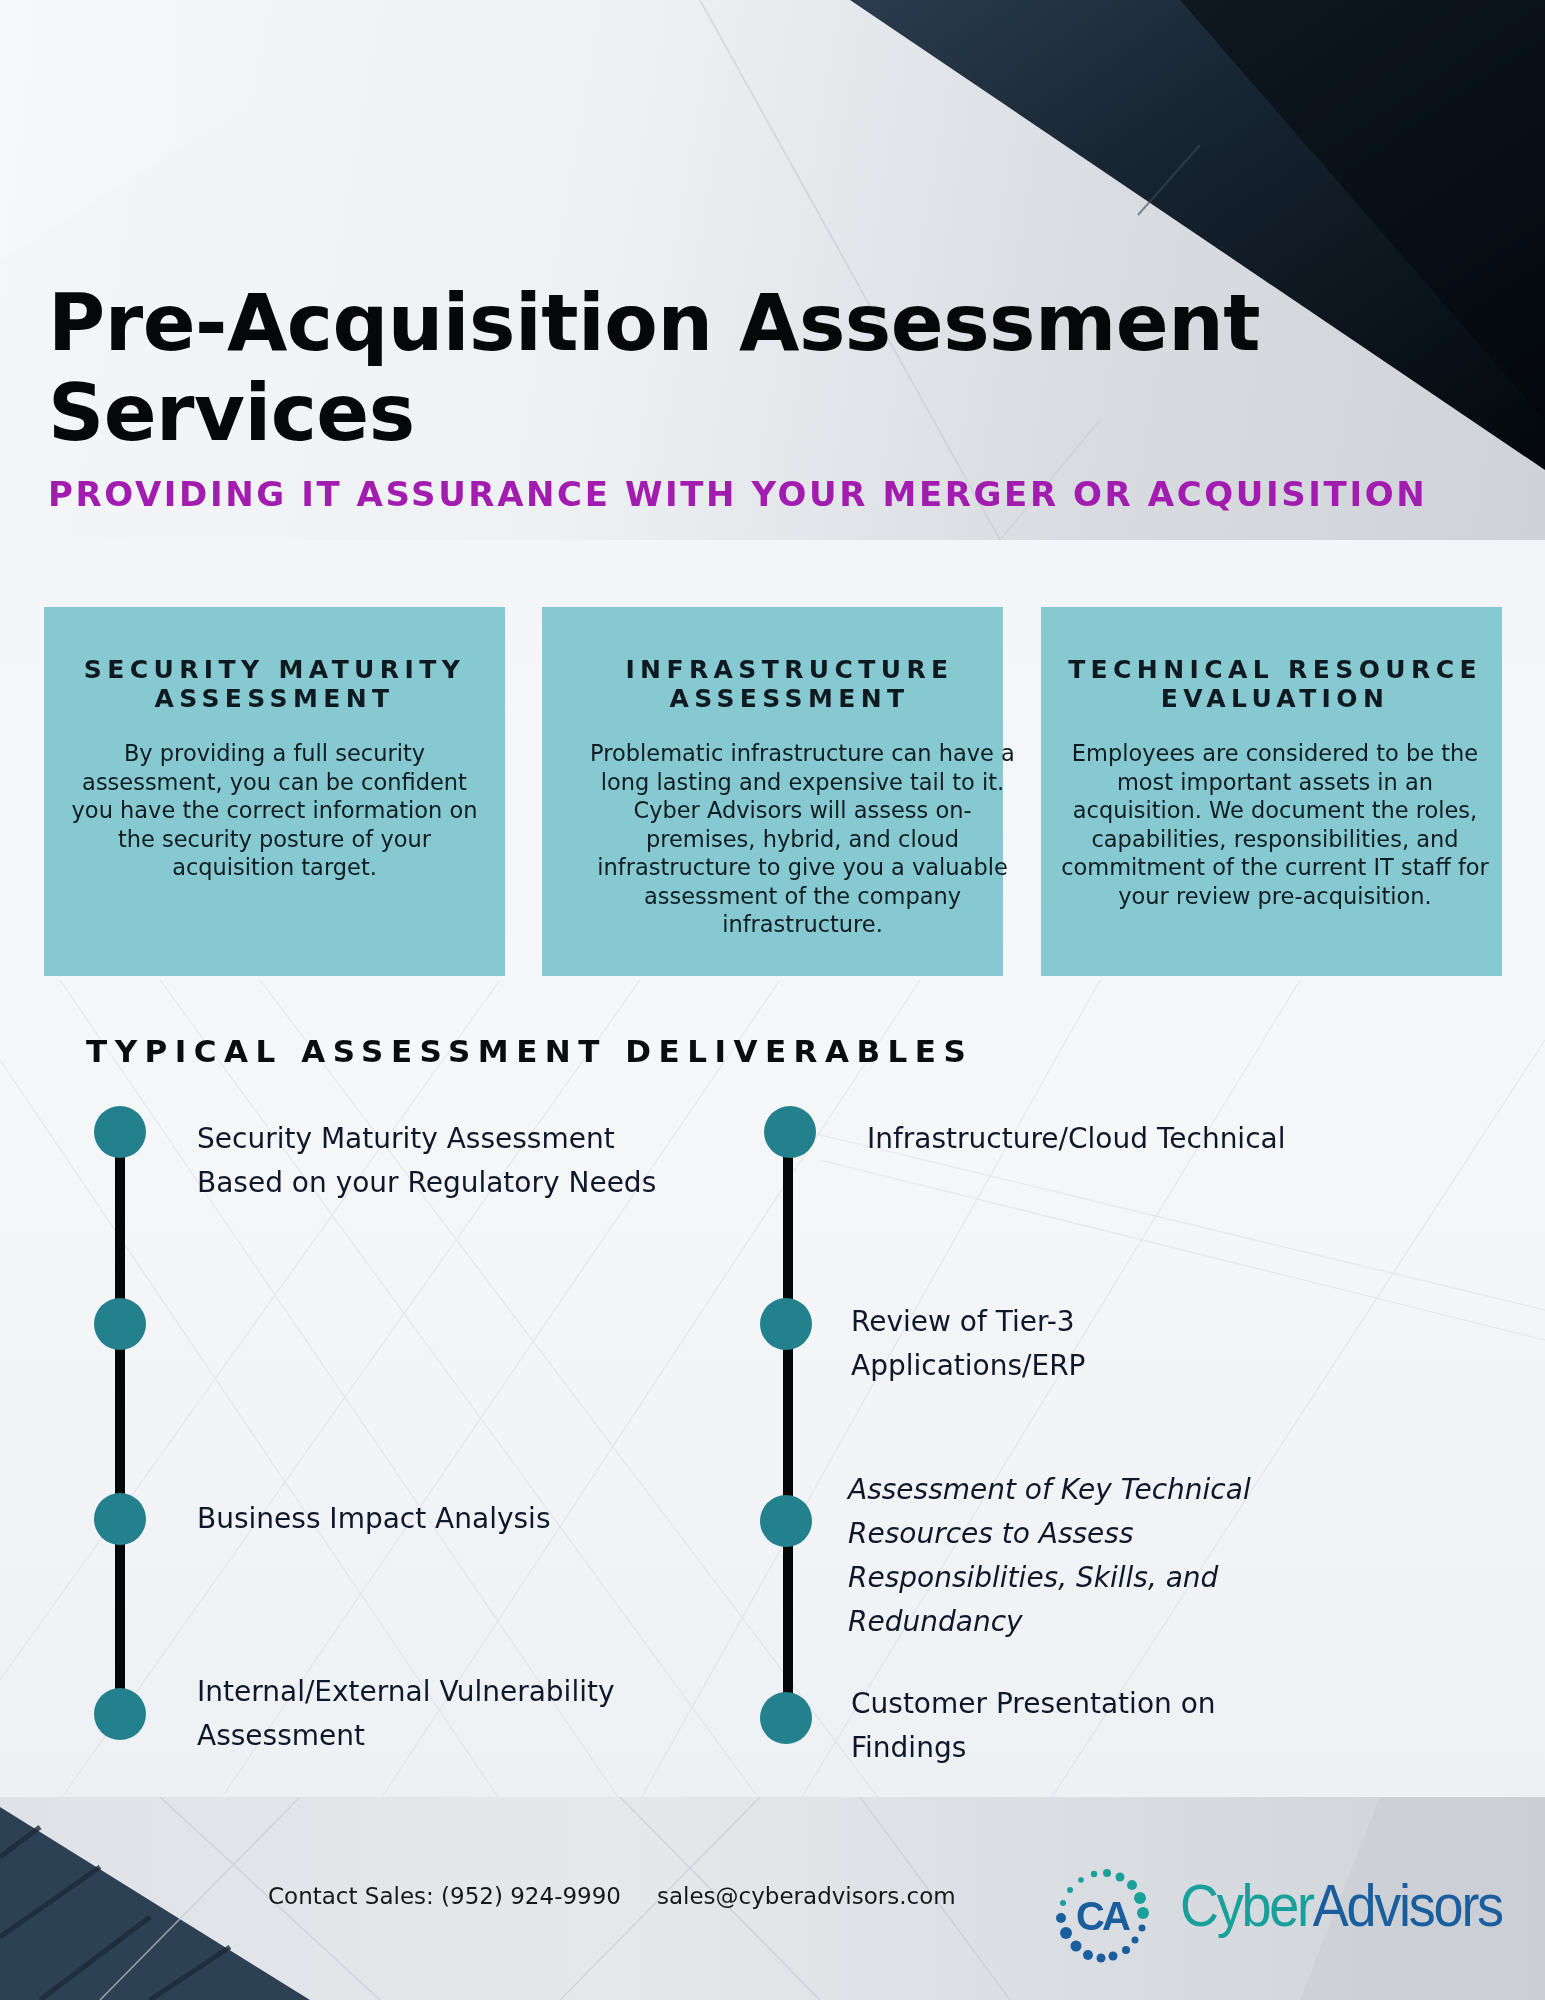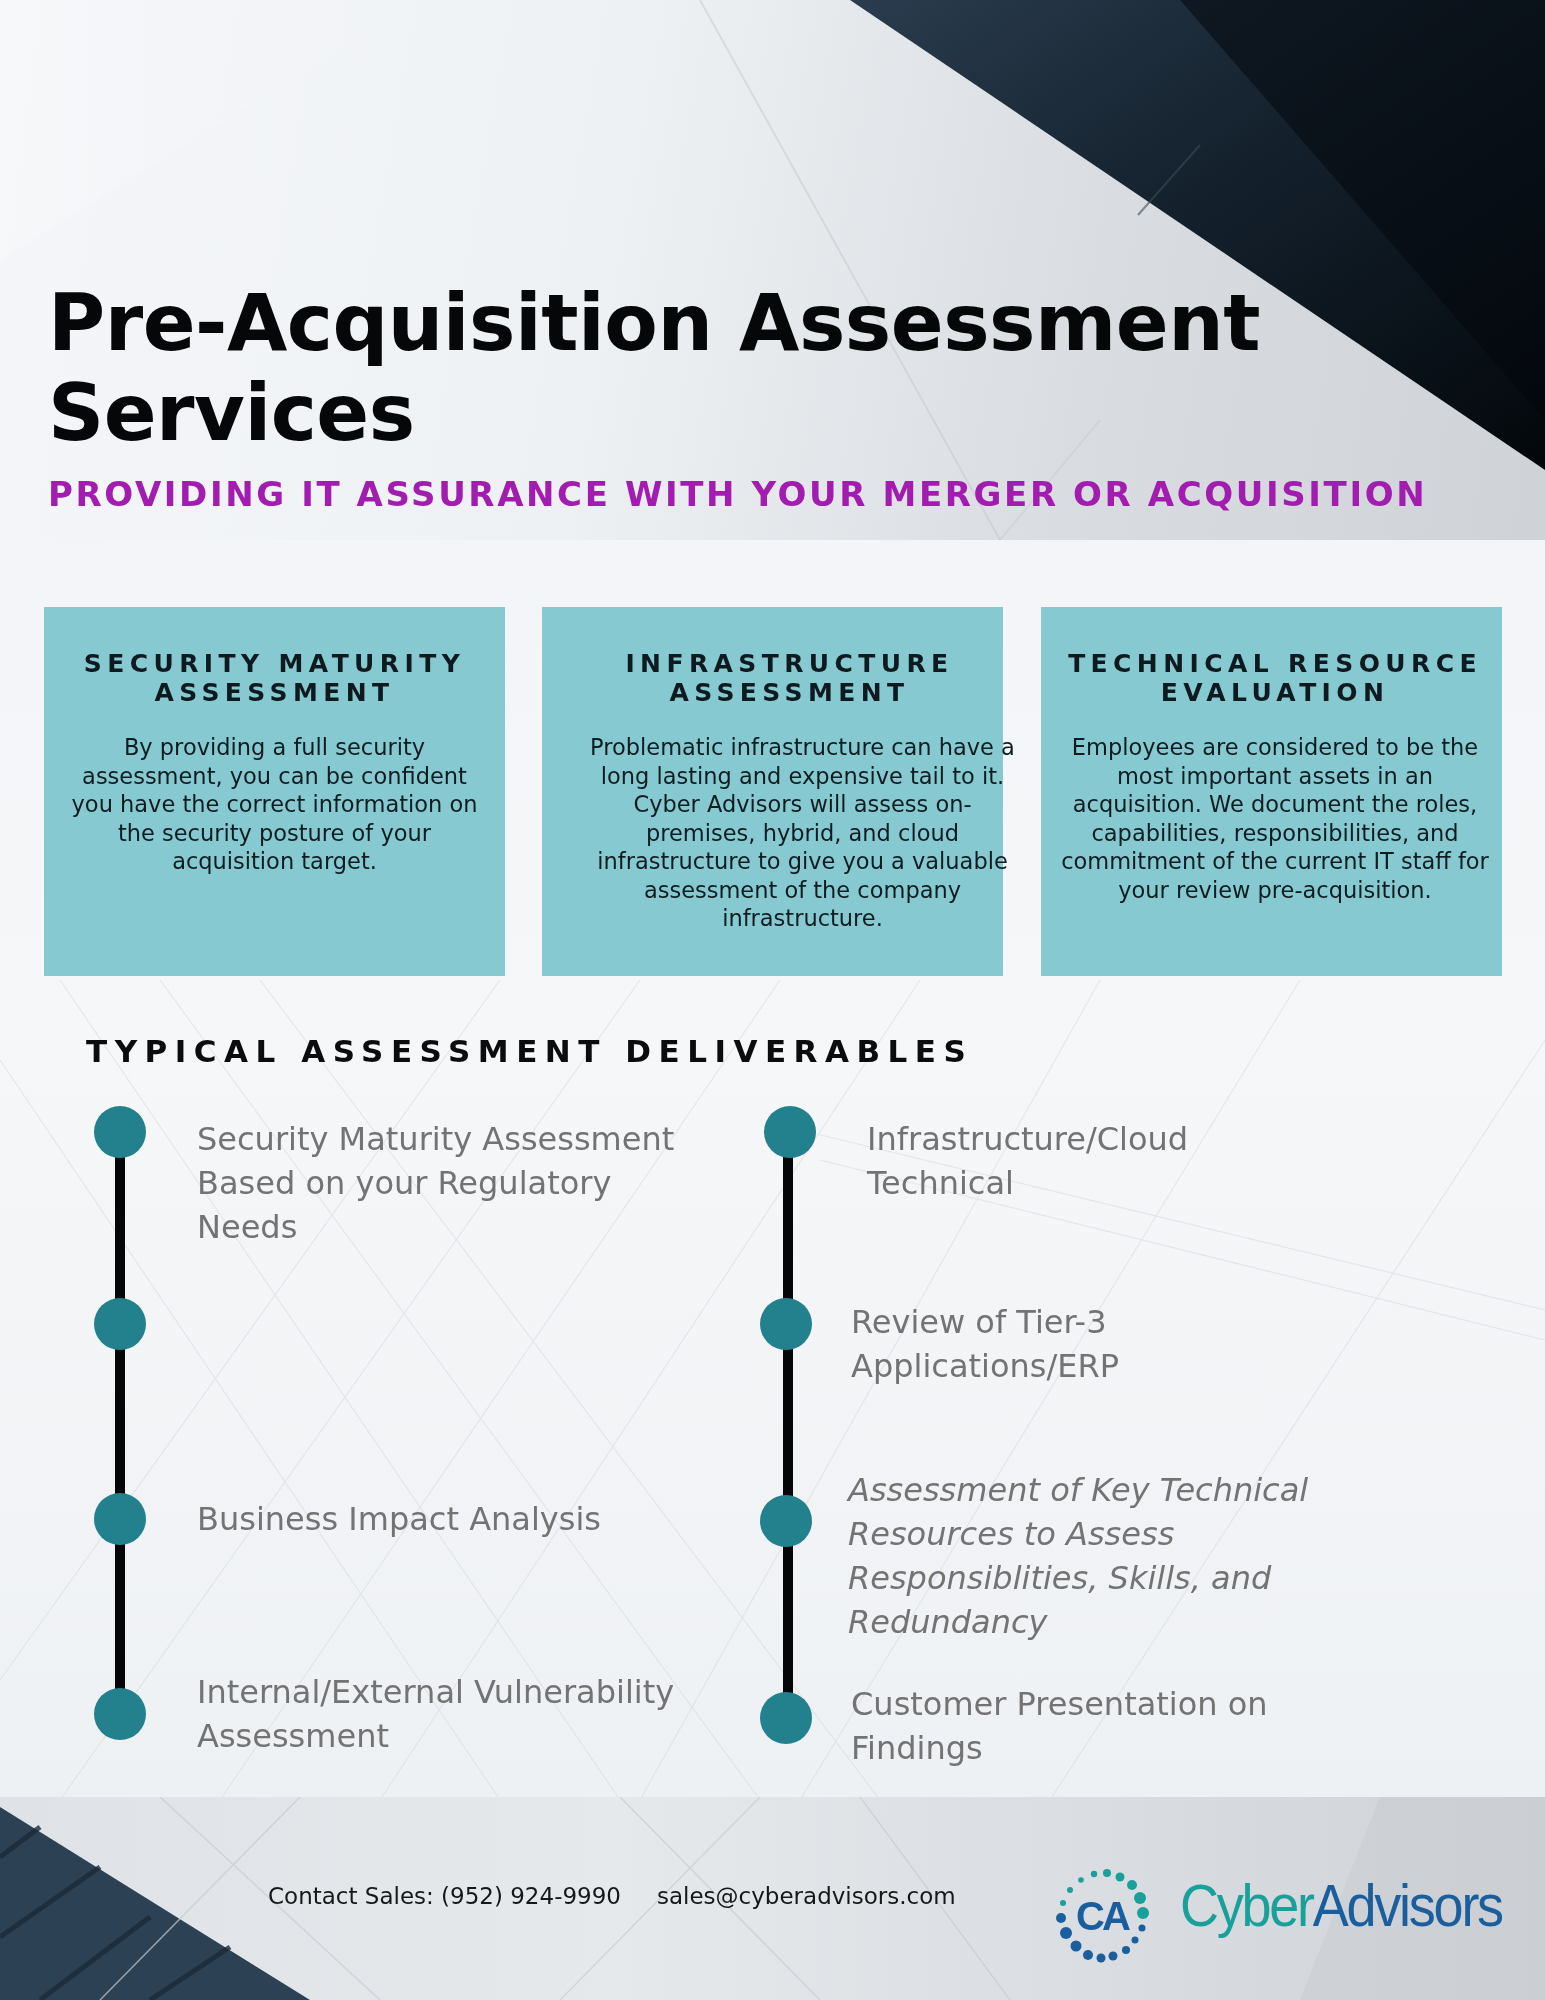"SECURITY MATURITY ASSESSMENT" .card-title { margin: 8px auto 26px auto -> 14px auto 26px auto }
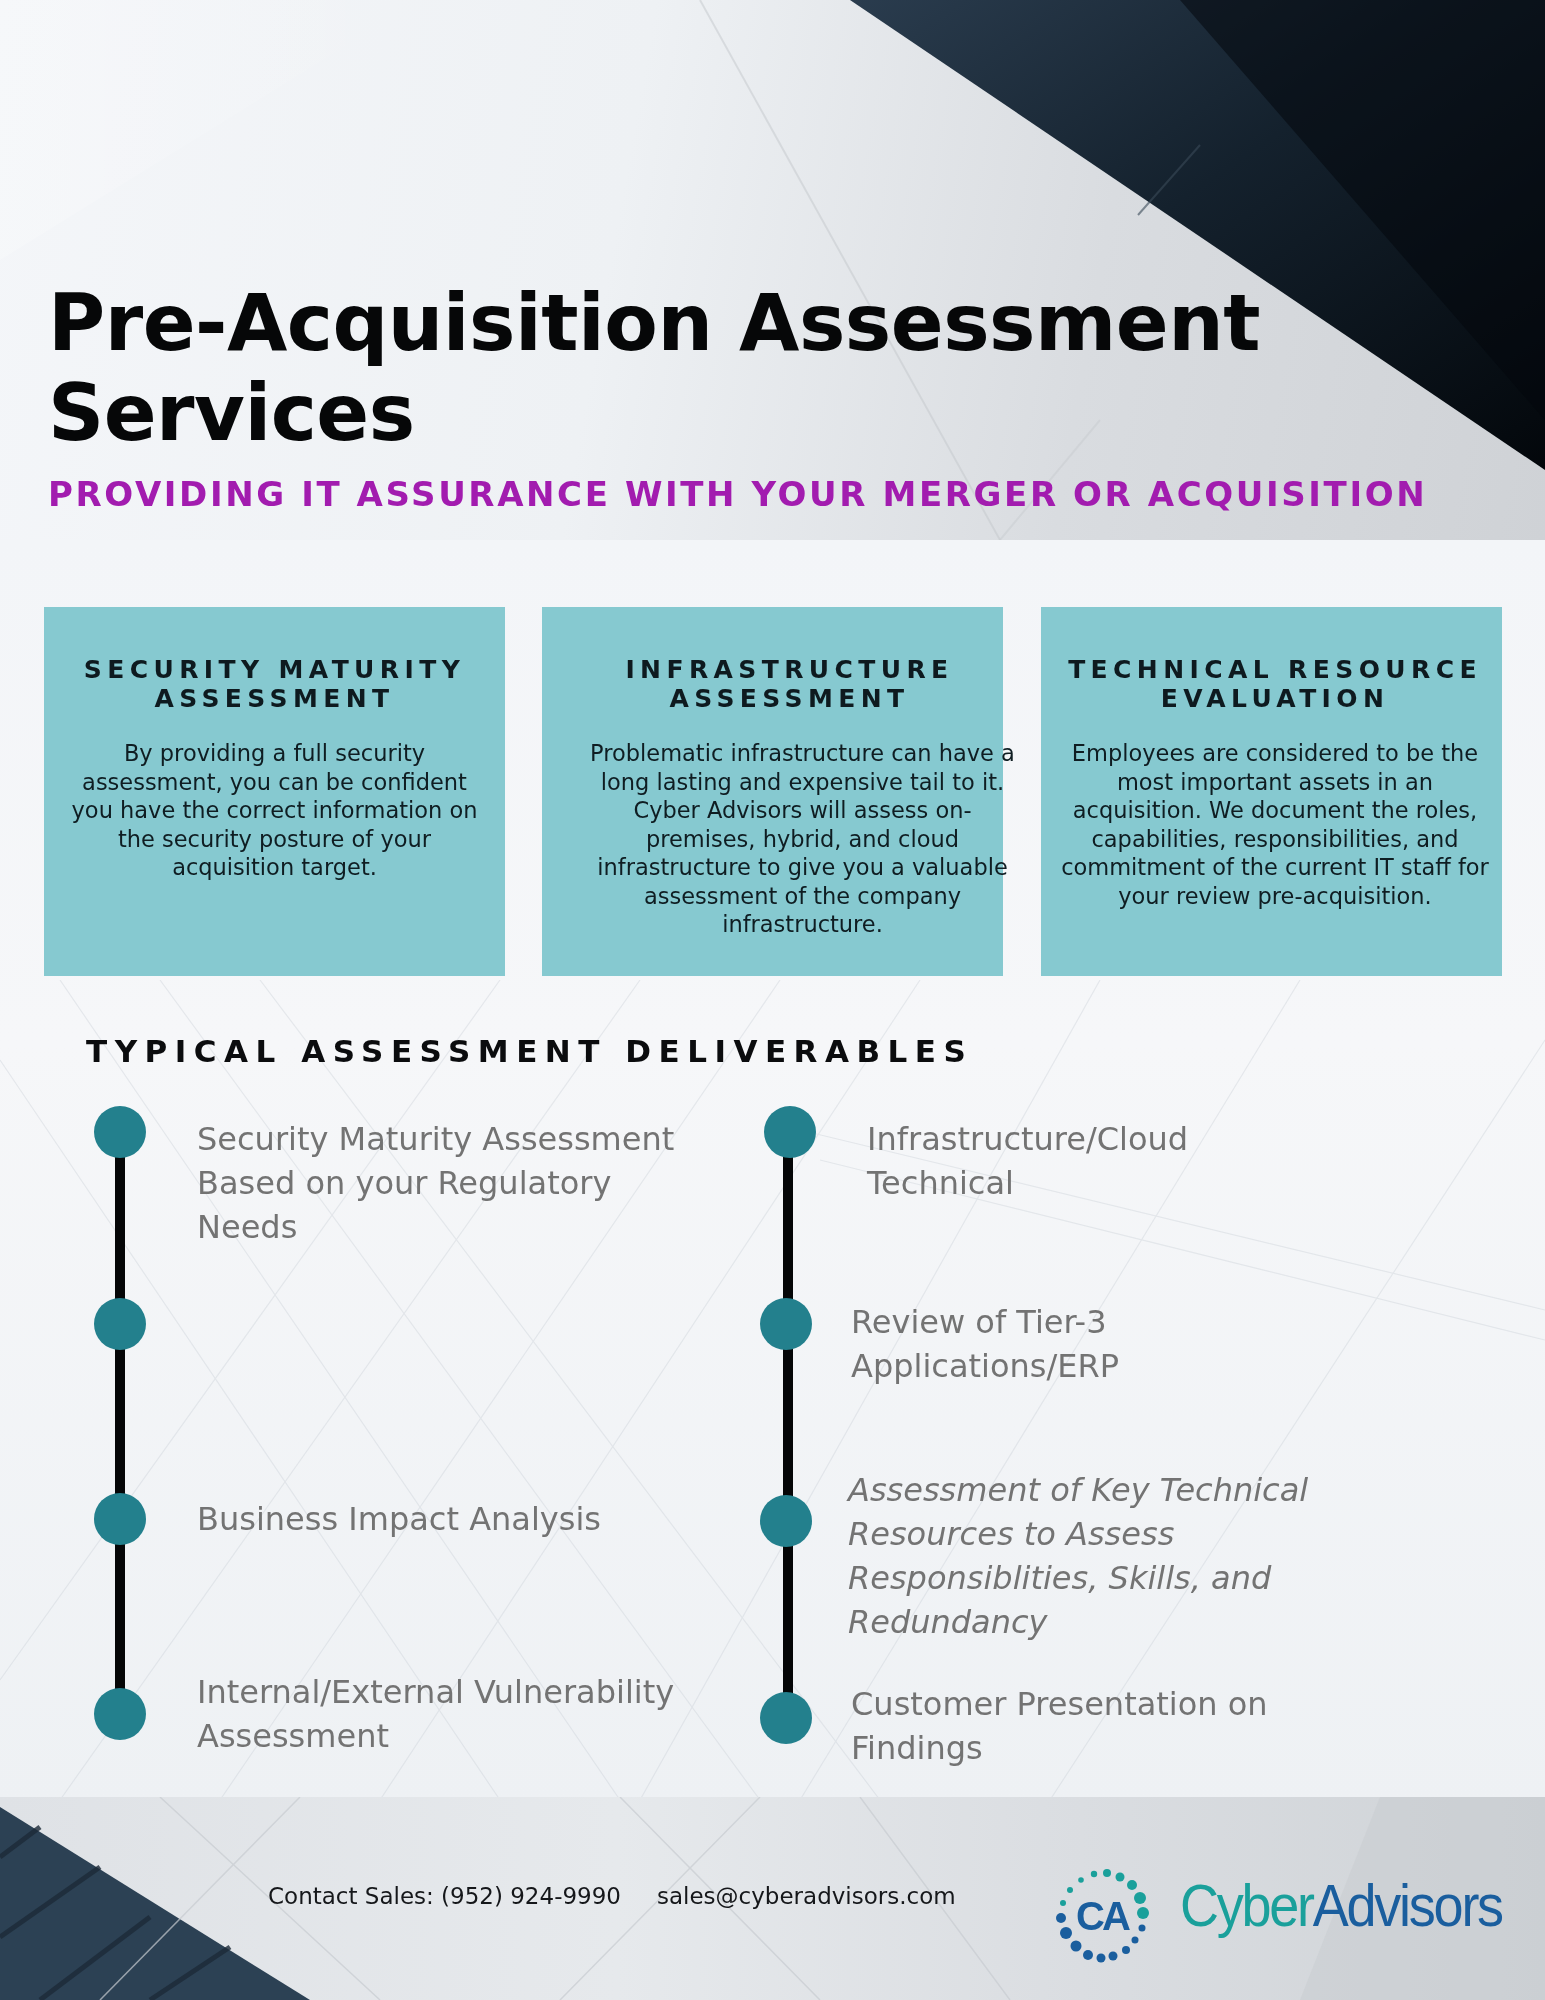"Security Maturity Assessment Based on" .deliv { color: #737373 -> #0f172a; font-size: 32px -> 28px }
